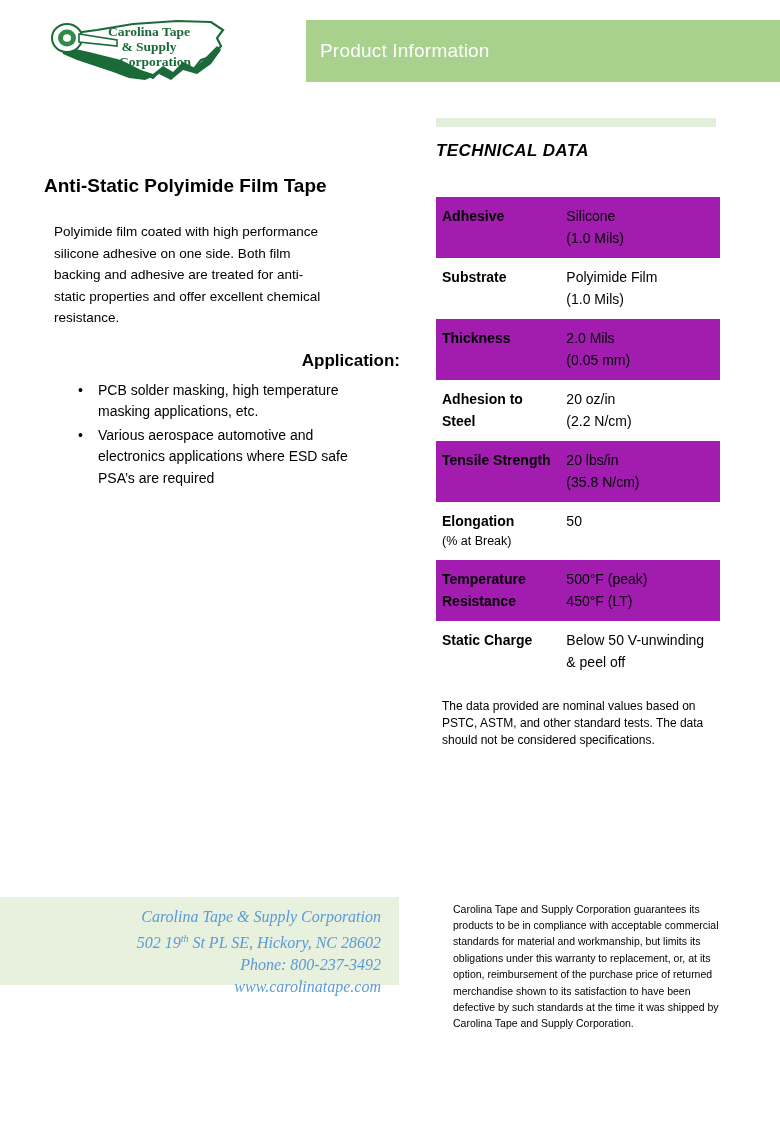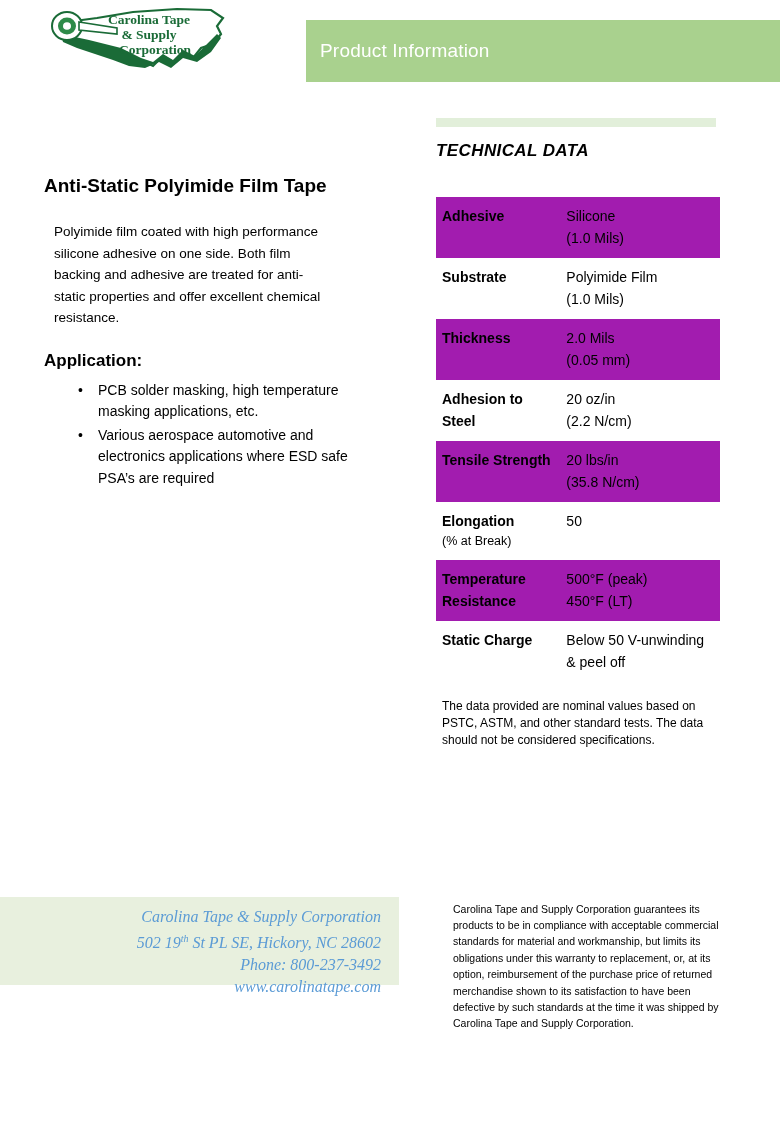"Carolina Tape" #logo { top: 4px -> 16px }
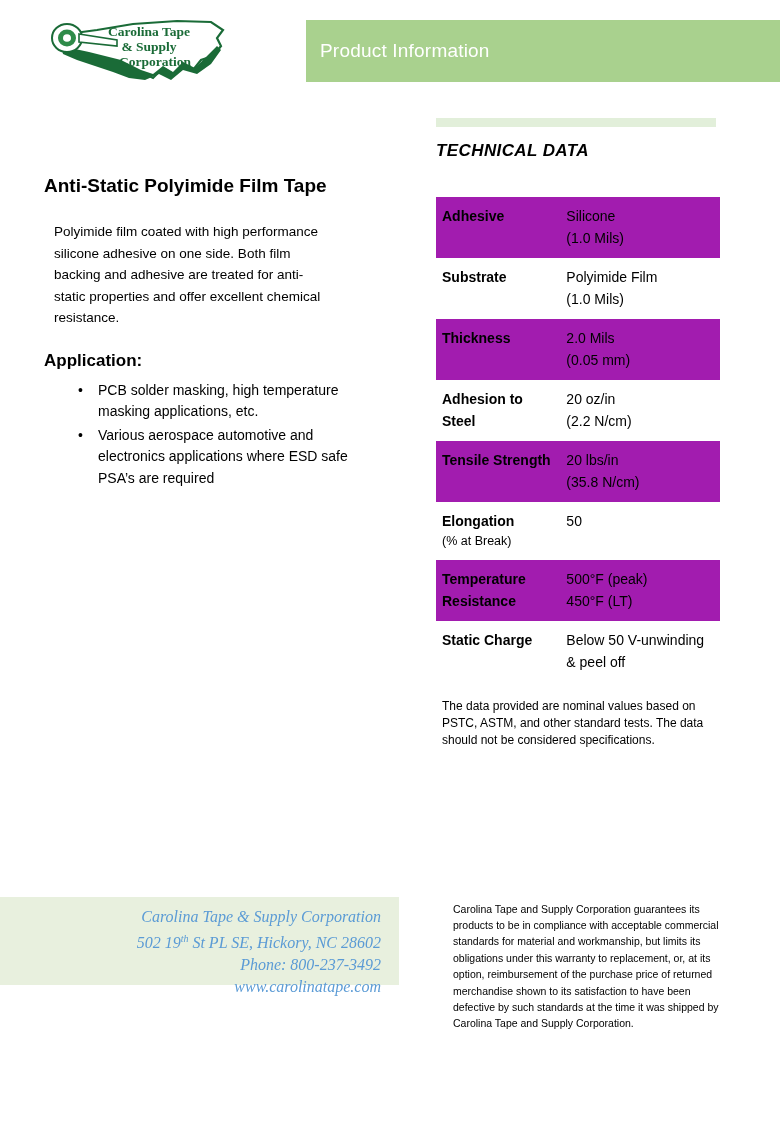"Application:" #application-heading { text-align: none -> right }
